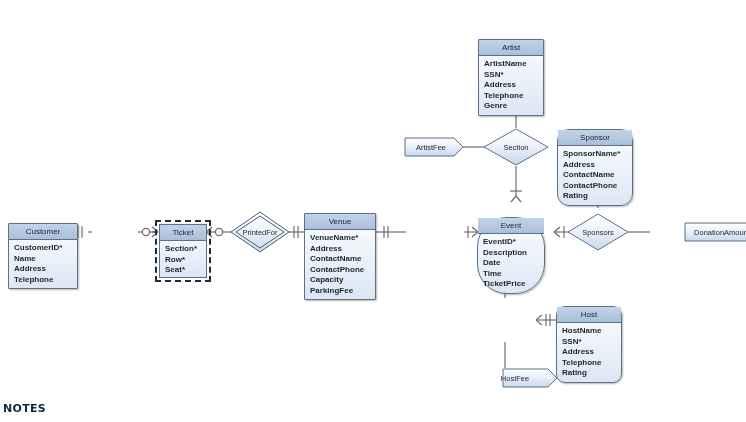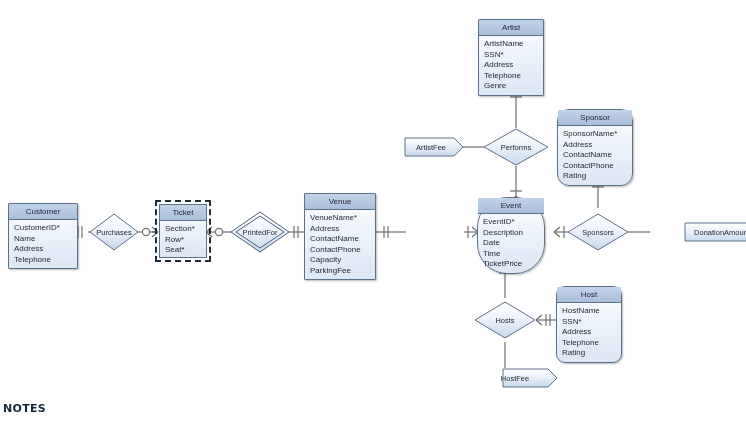"Artist" .entity { margin-top: none -> 20px }
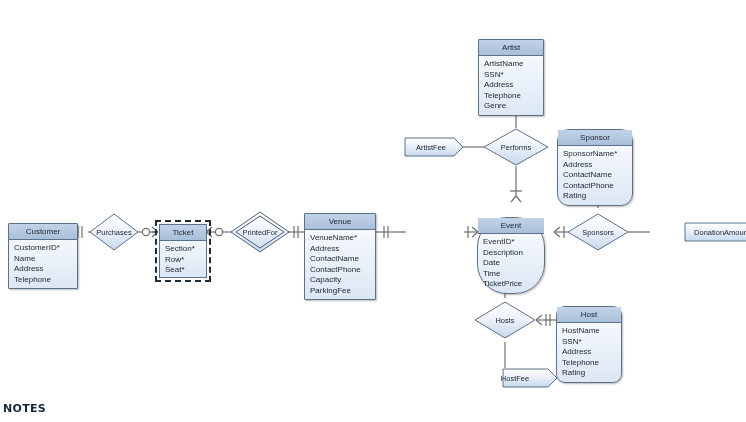"ArtistName" .ebody div { font-weight: none -> bold }
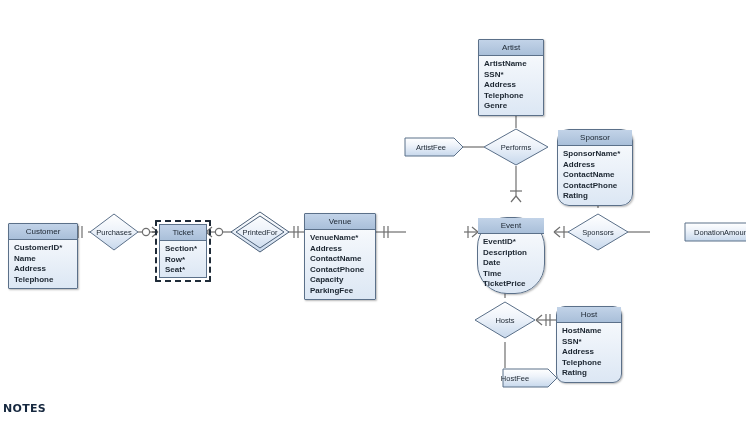"Performs" span.lbl { text: Performs -> Section }
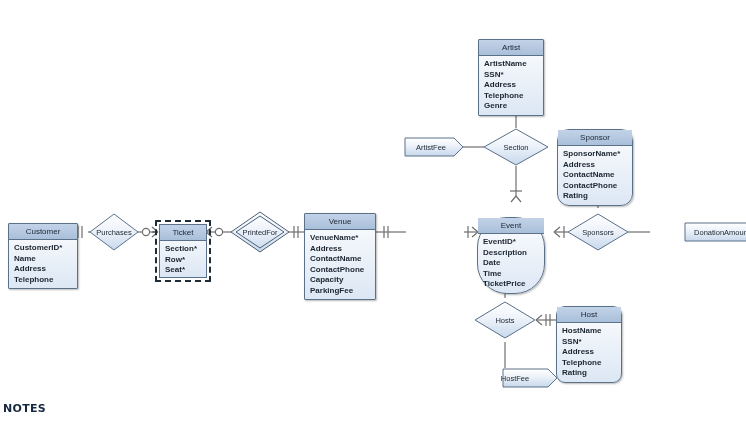"Purchases" div.rel { html: <div> <svg> <defs> <linearGradient> <stop></stop> <stop></stop> <stop></stop> </linearGradient> </defs> <polygon></polygon> </svg> <span>Purchases</span> </div> -> none }
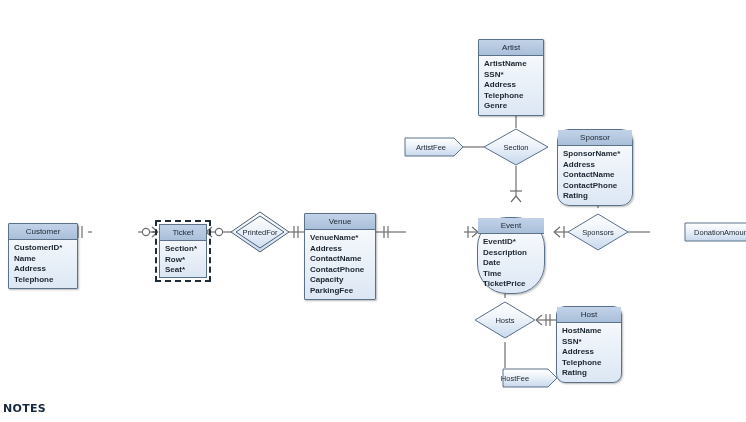"Hosts" div.rel { html: <div> <svg> <defs> <linearGradient> <stop></stop> <stop></stop> <stop></stop> </linearGradient> </defs> <polygon></polygon> </svg> <span>Hosts</span> </div> -> none }
